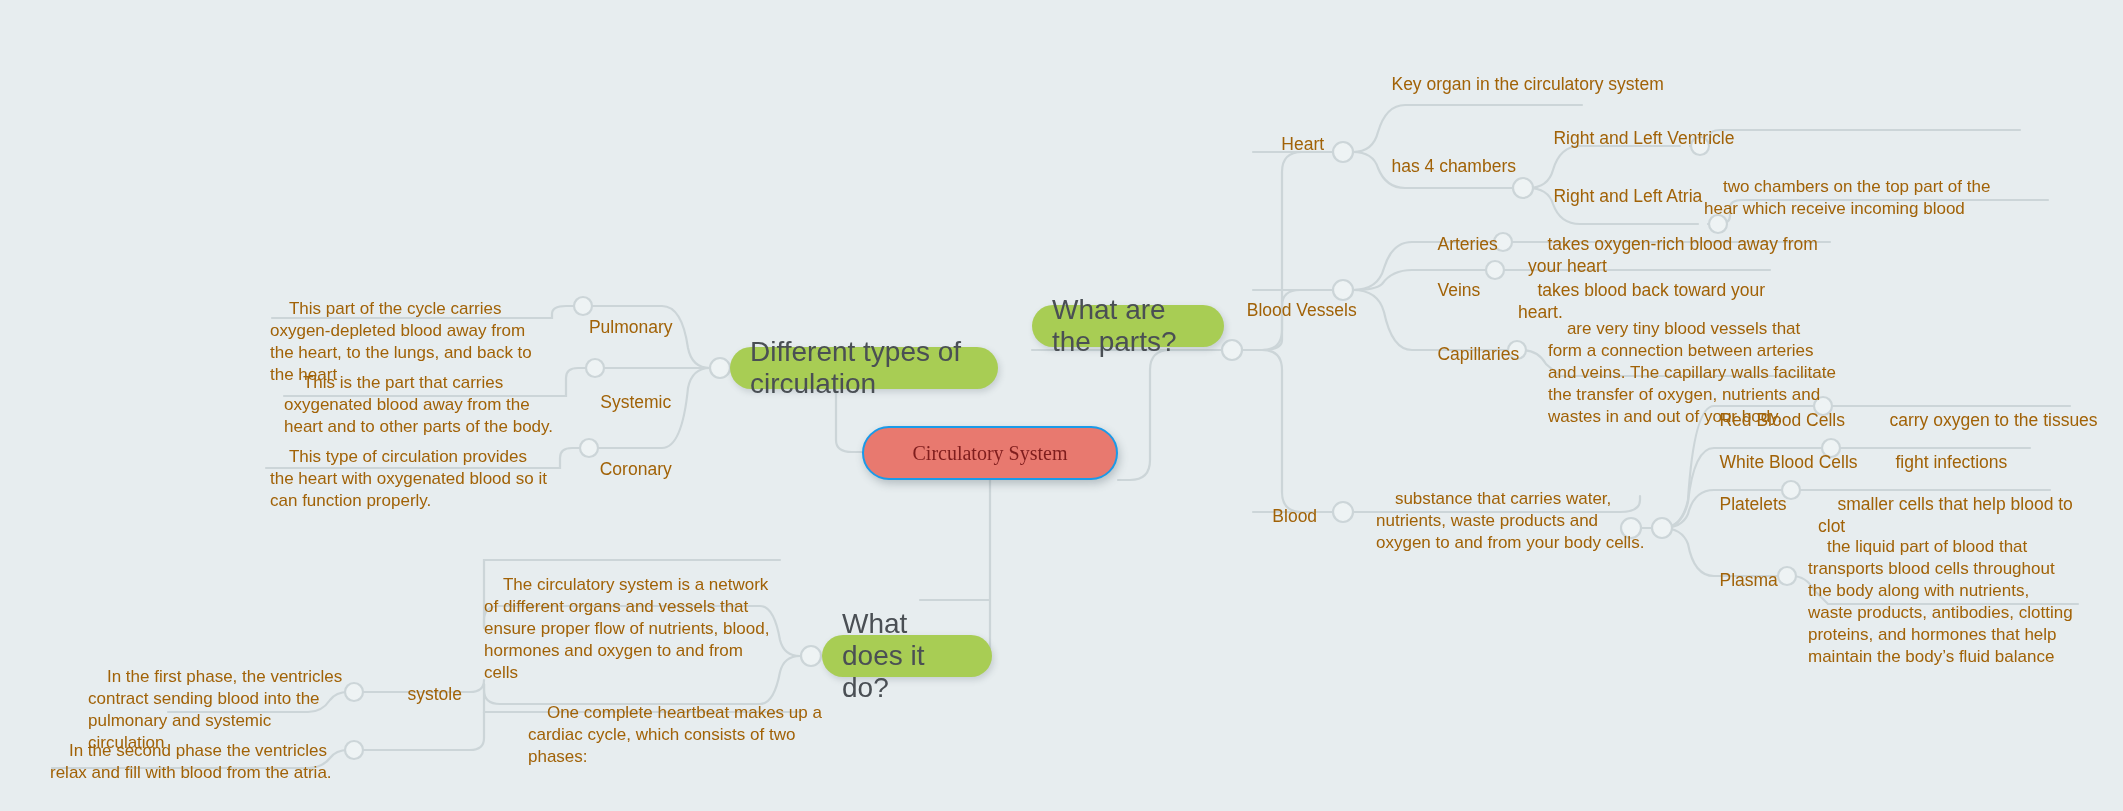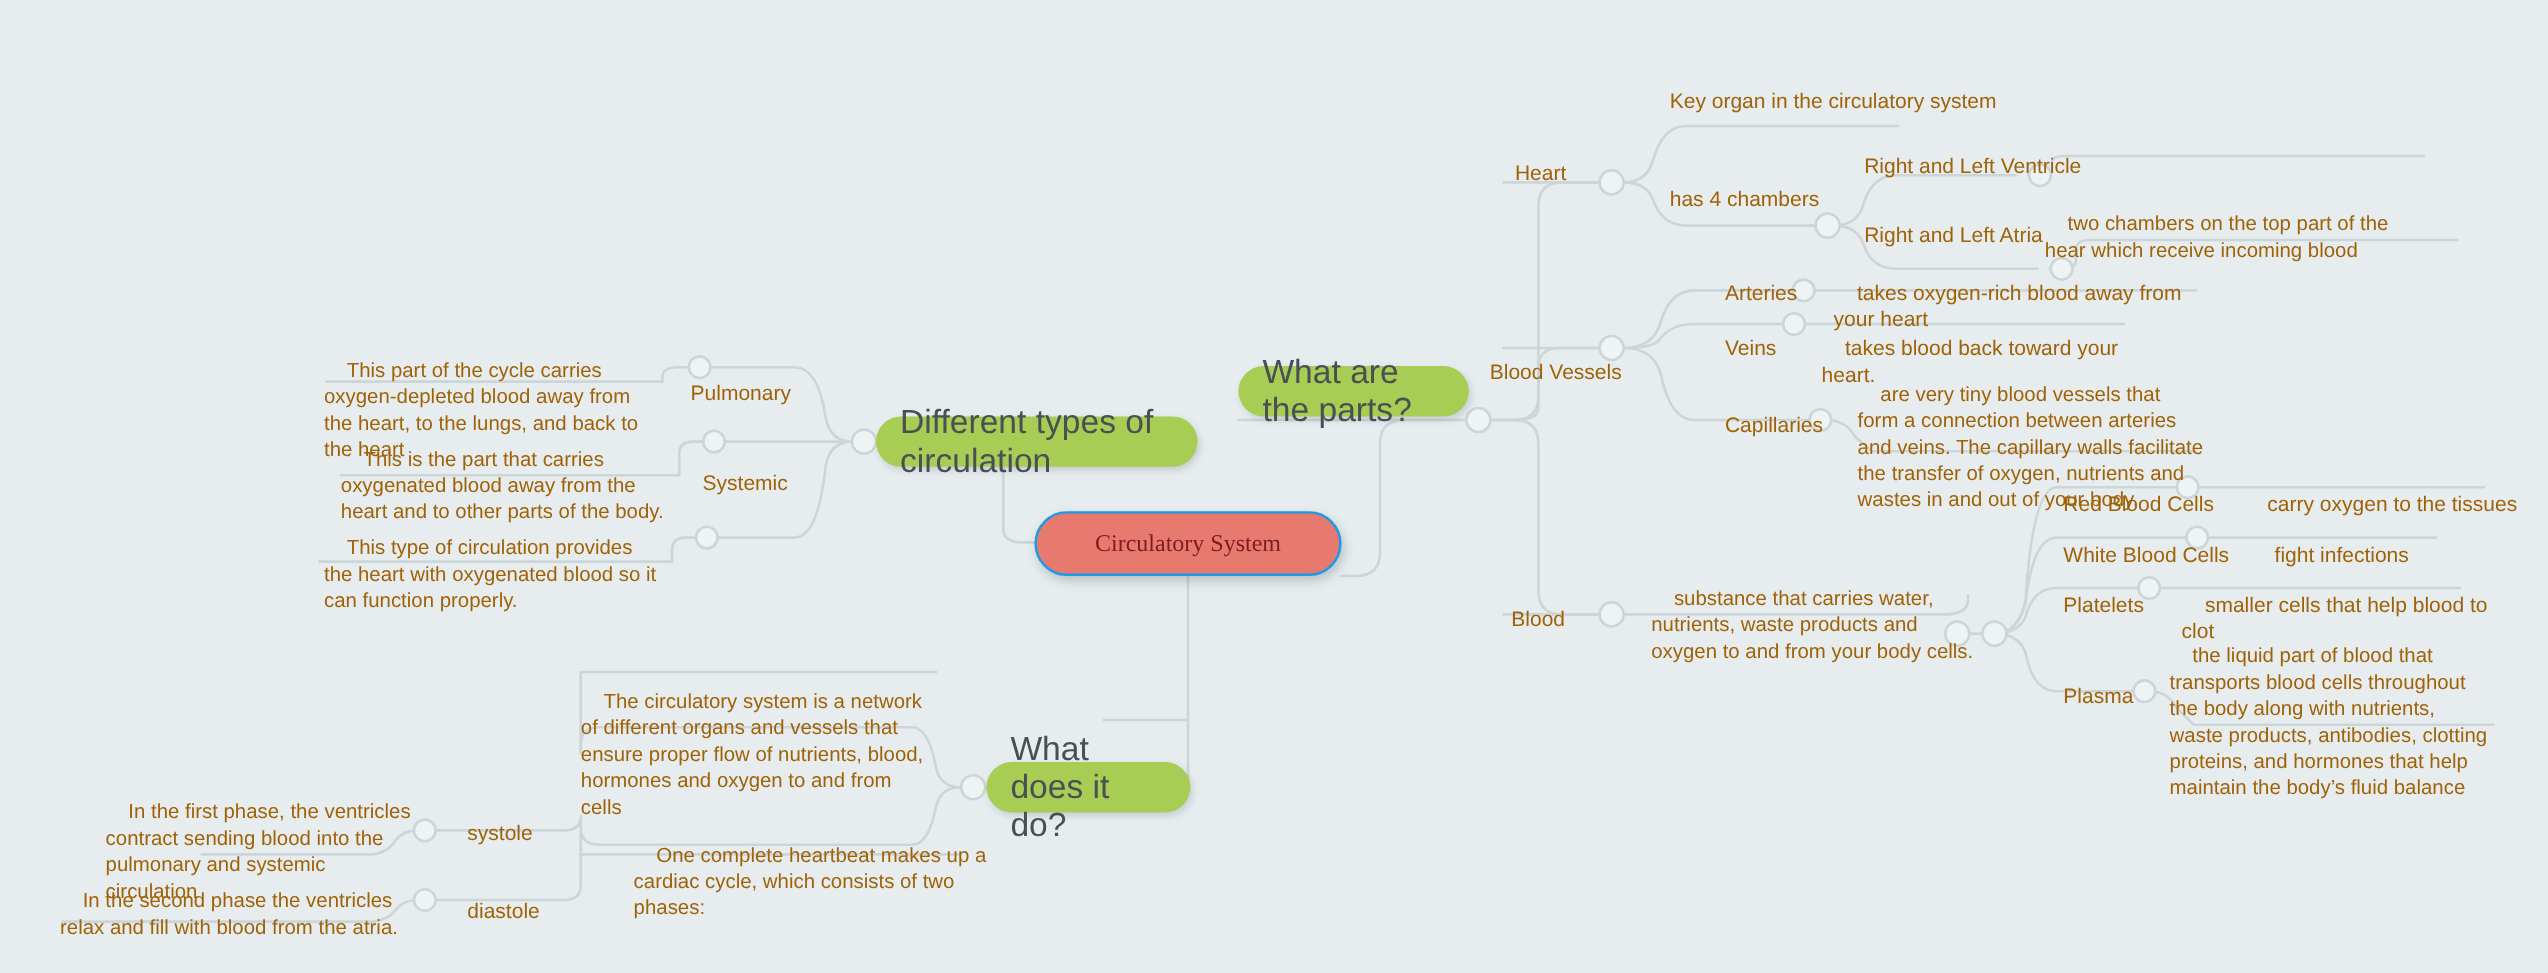"Heart" .txt.c { text-align: none -> center }
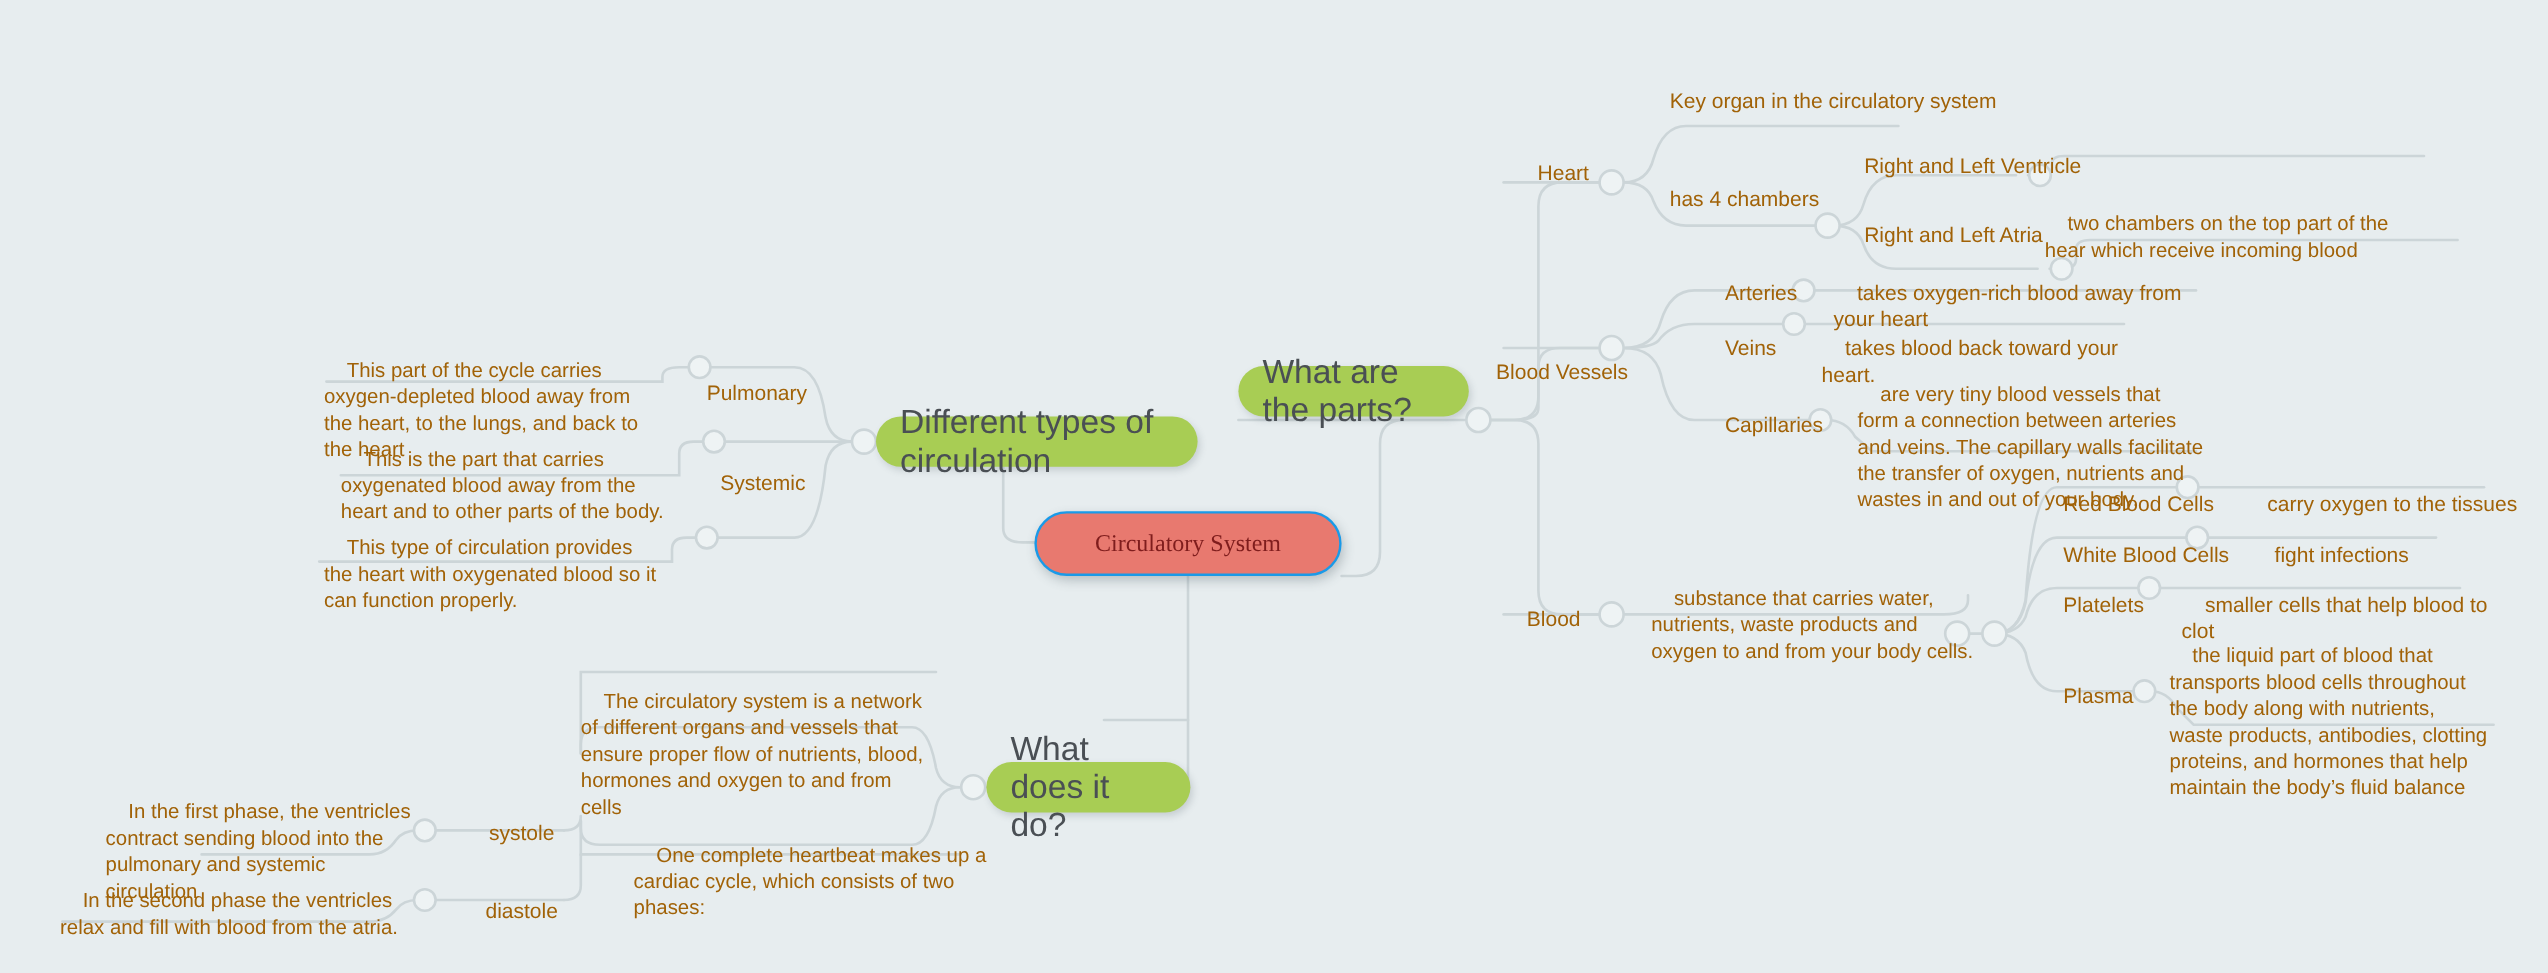"Coronary" div.txt { html: none -> <div> <span>Coronary</span> </div> }
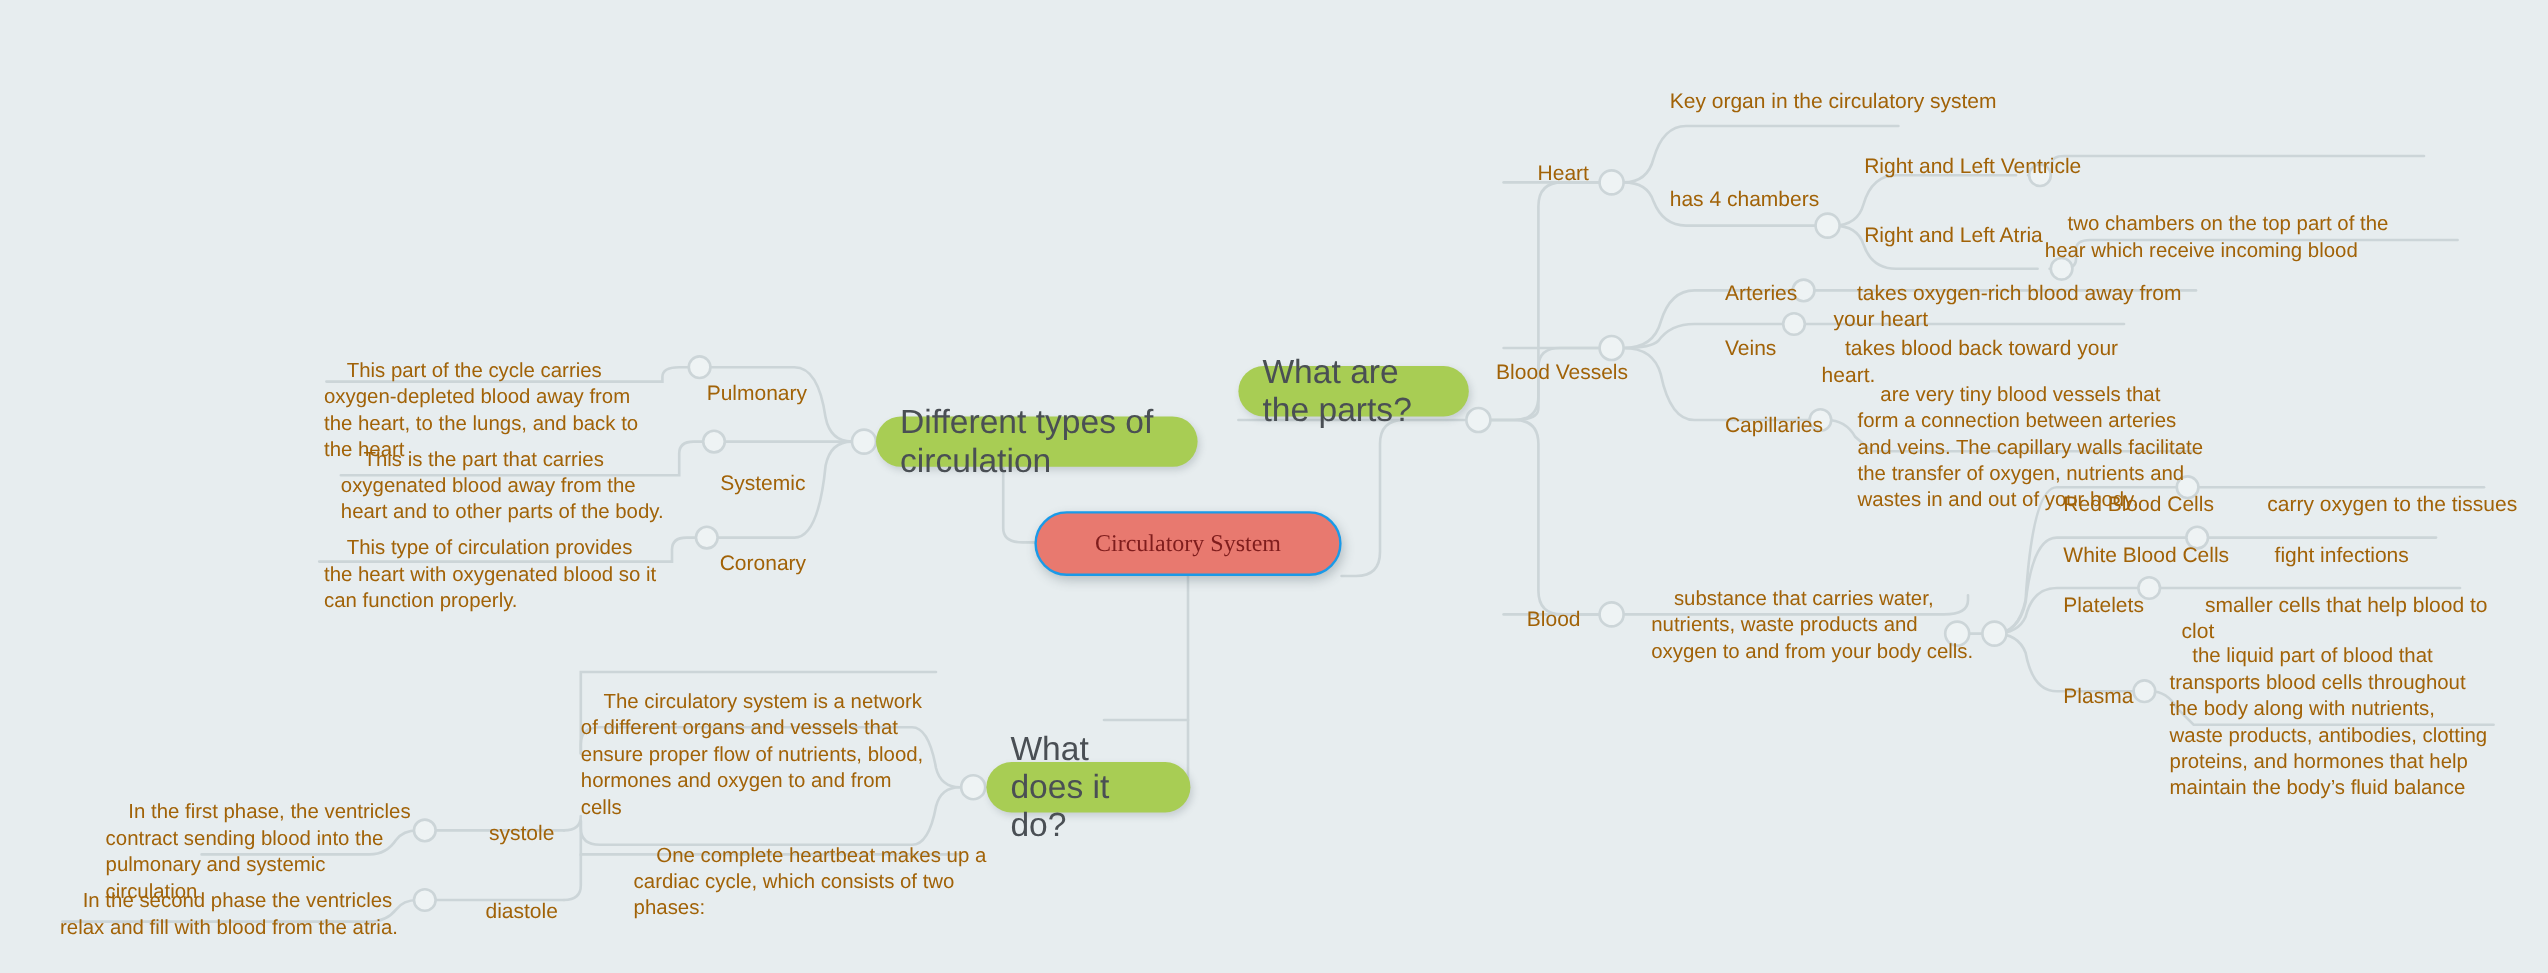"diastole" div.txt { html: <div> <span>diastole</span> </div> -> none }
